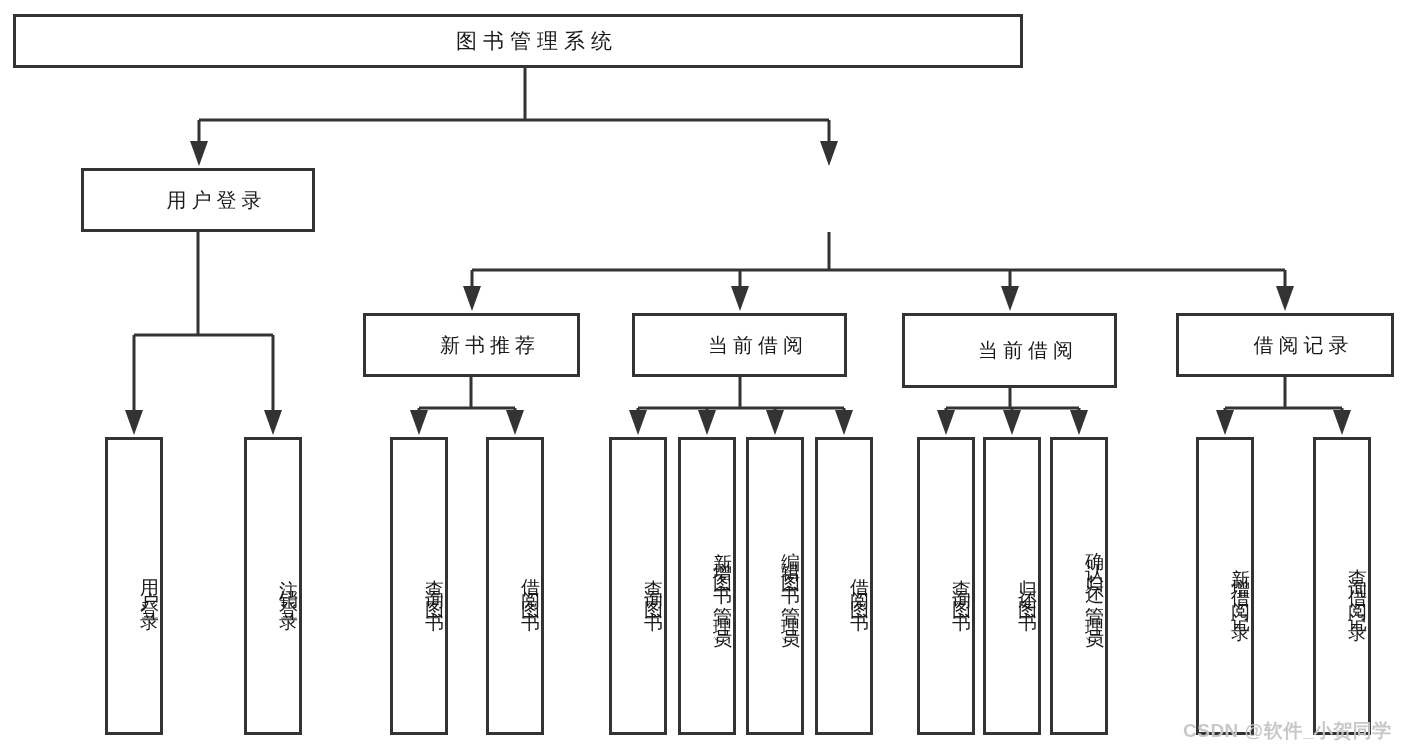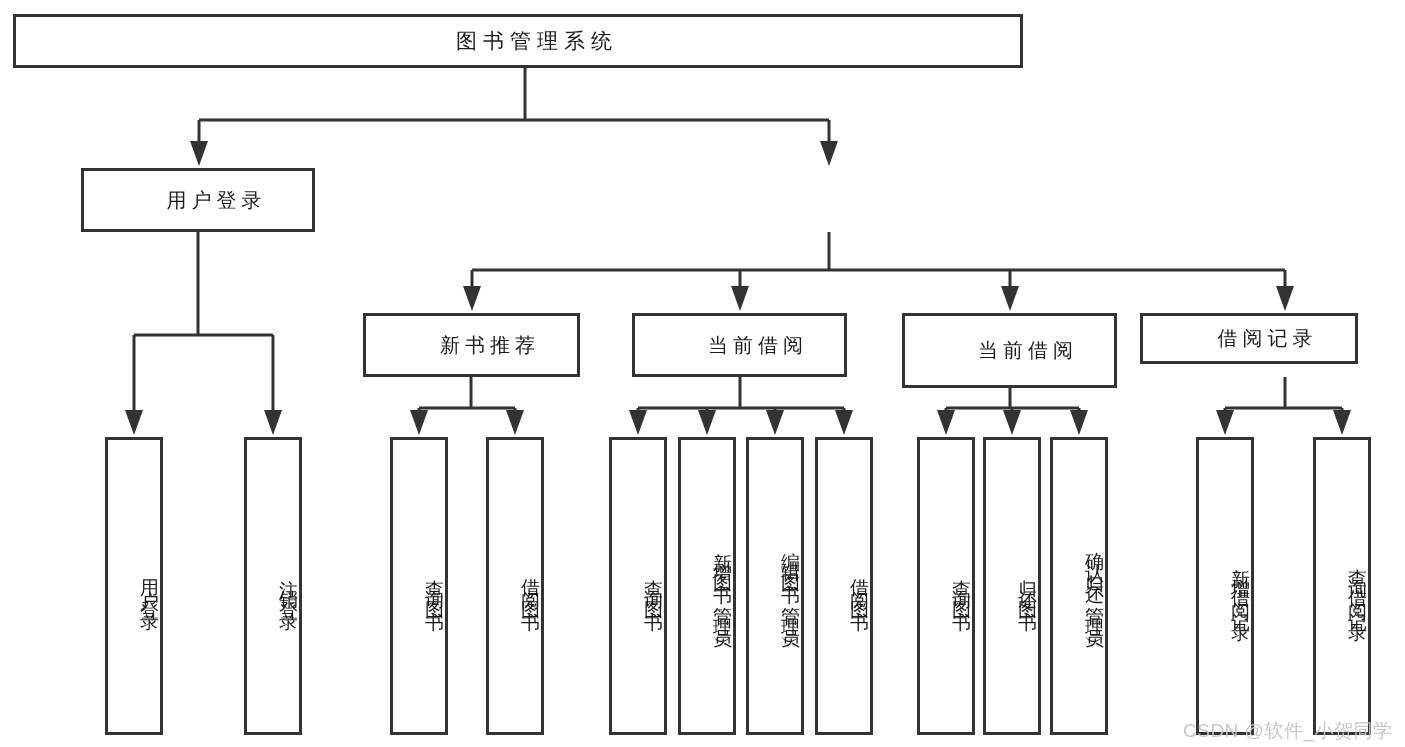"借阅记录" div.node { height: 51px -> 64px; left: 1140px -> 1176px }
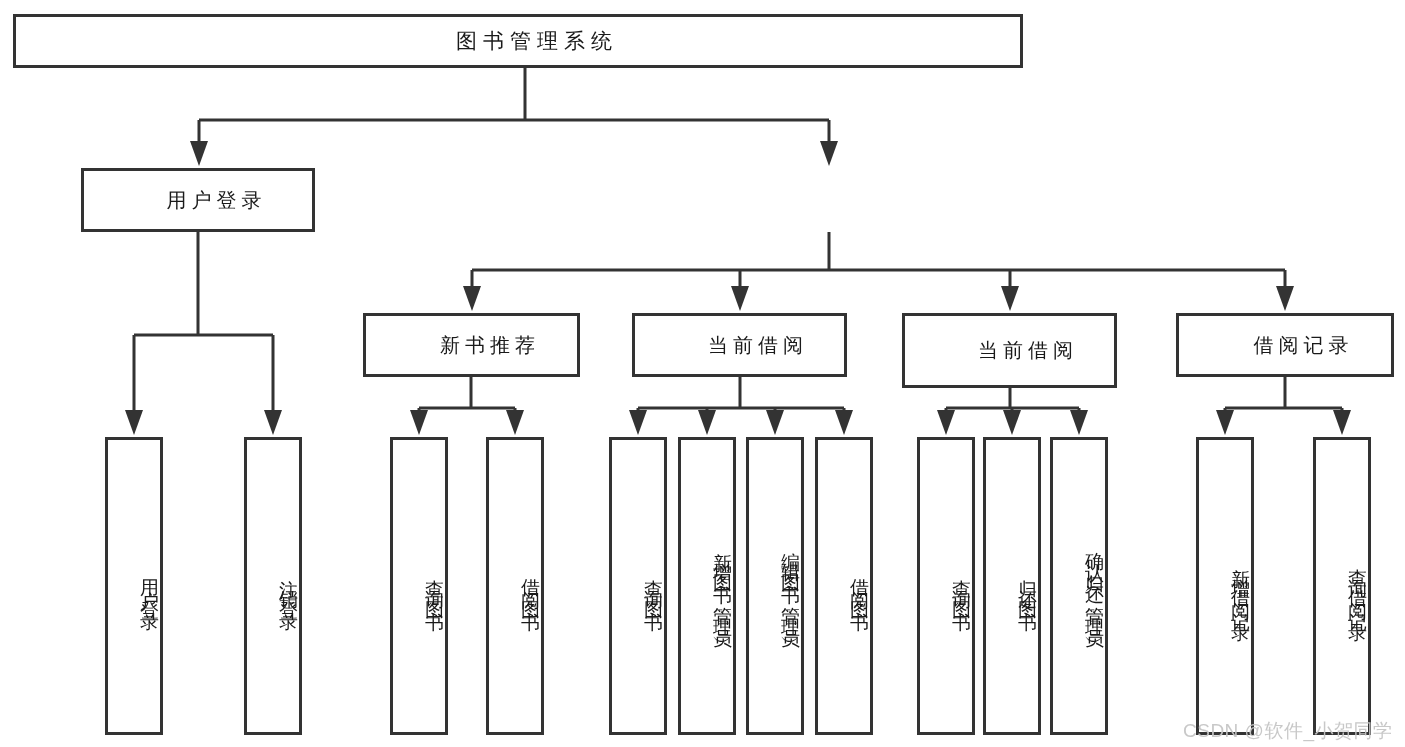"CSDN @软件_小贺同学" .watermark { font-weight: none -> bold }
